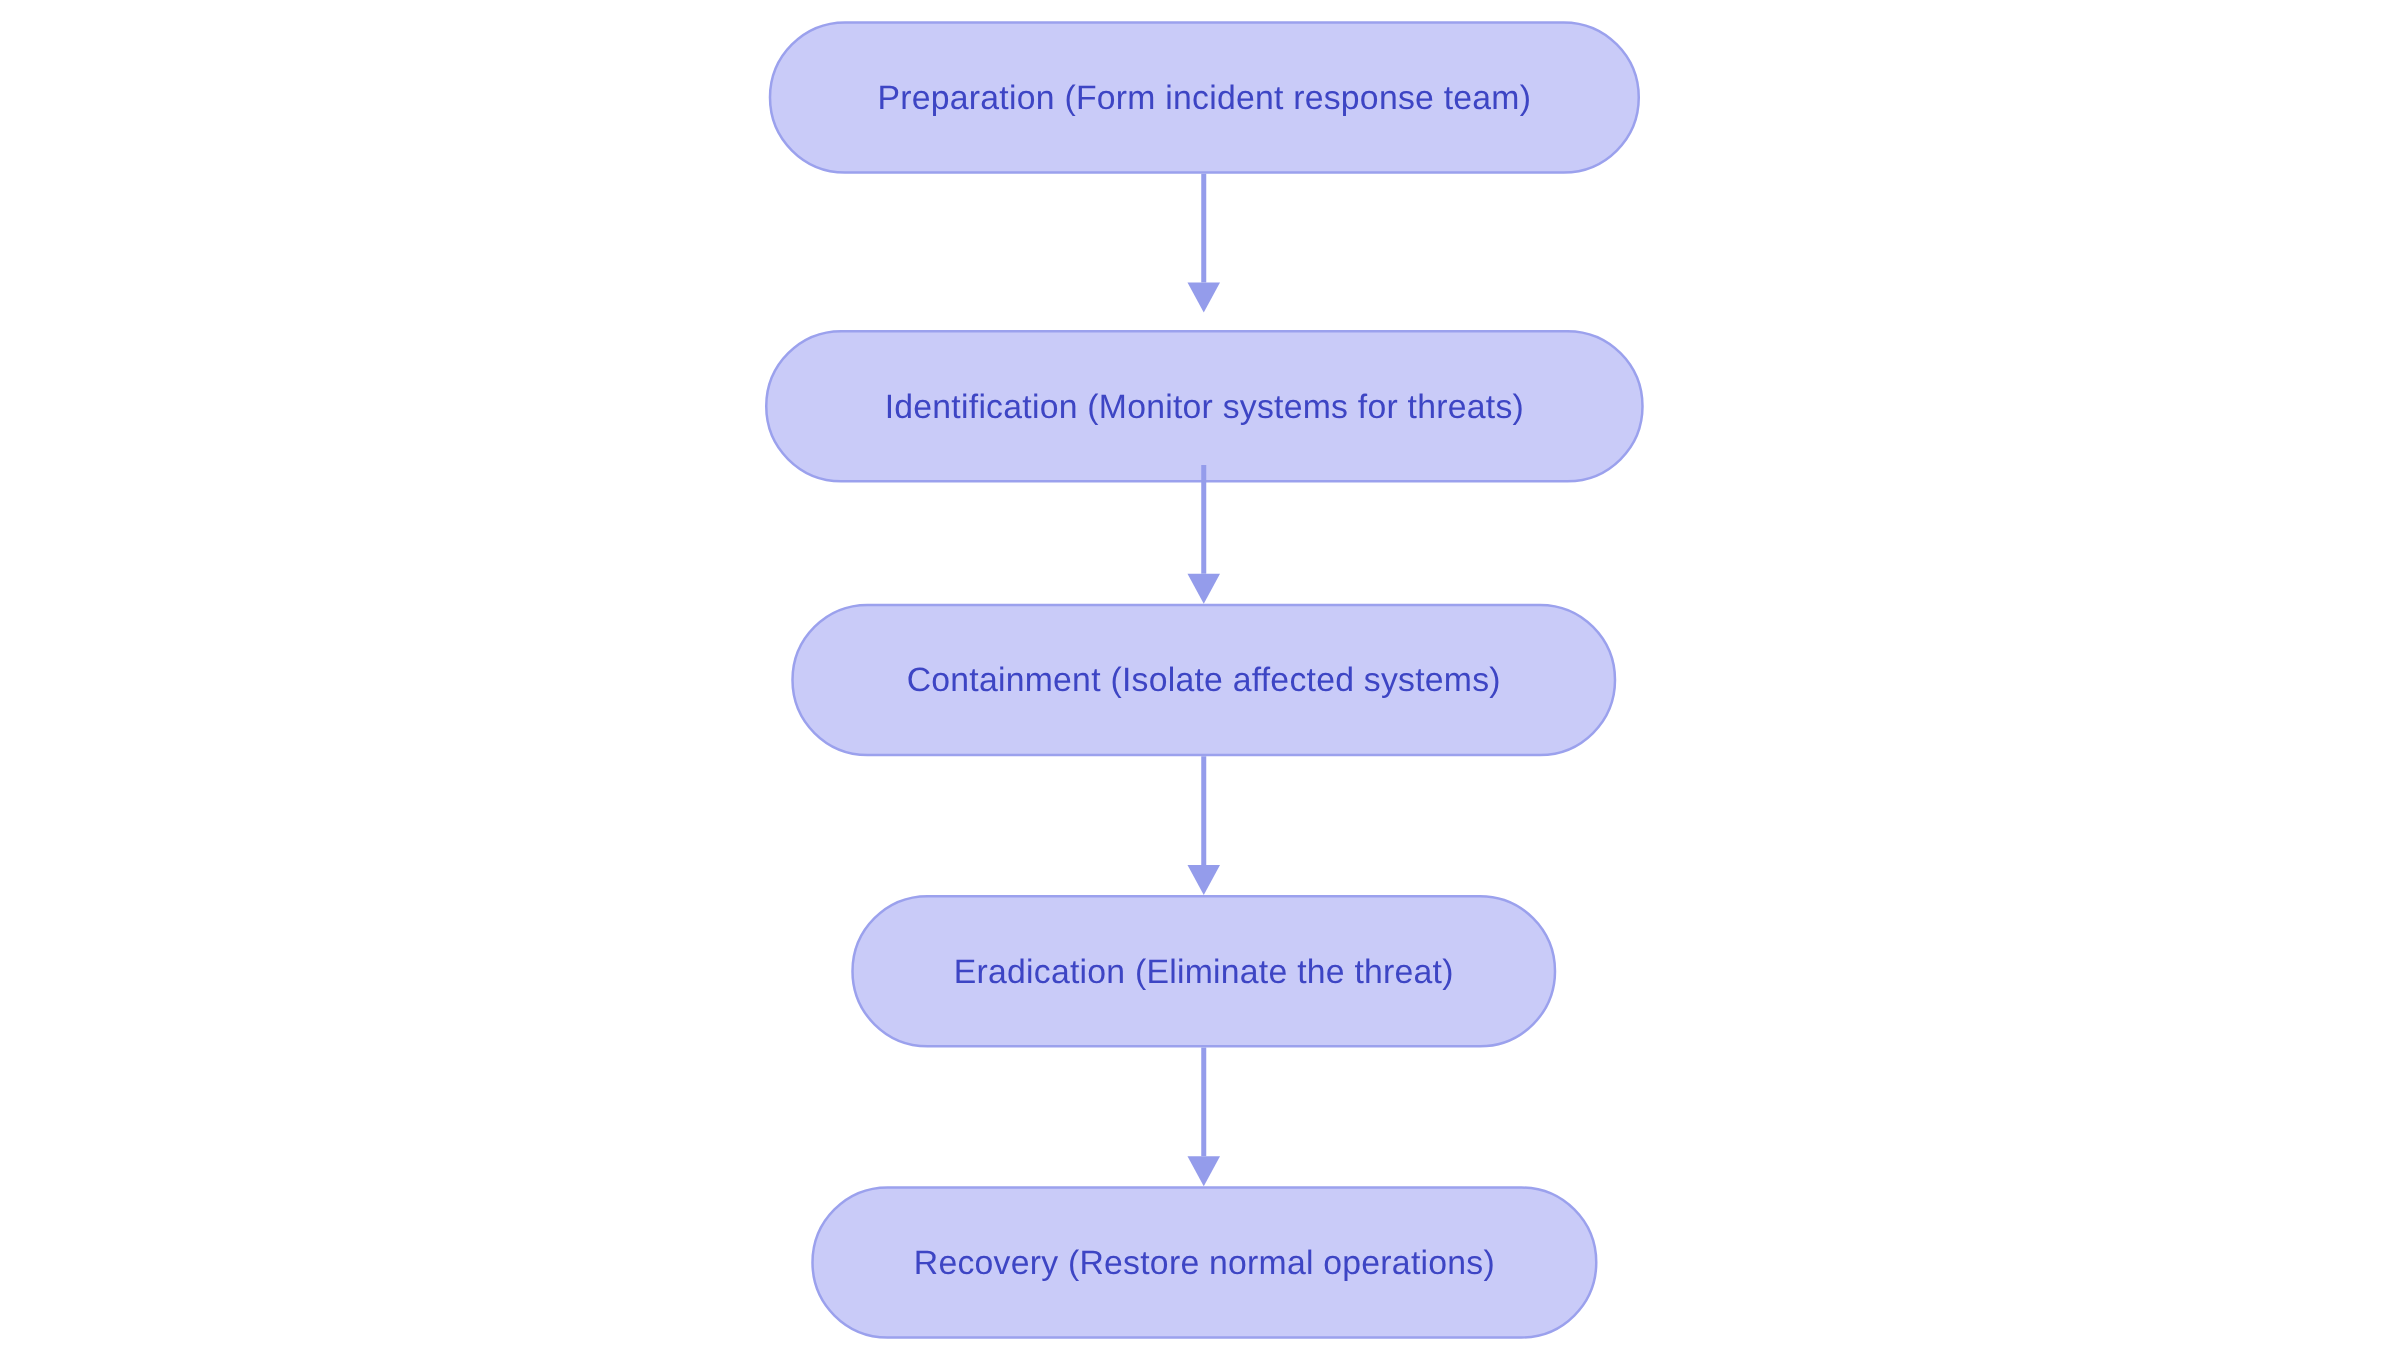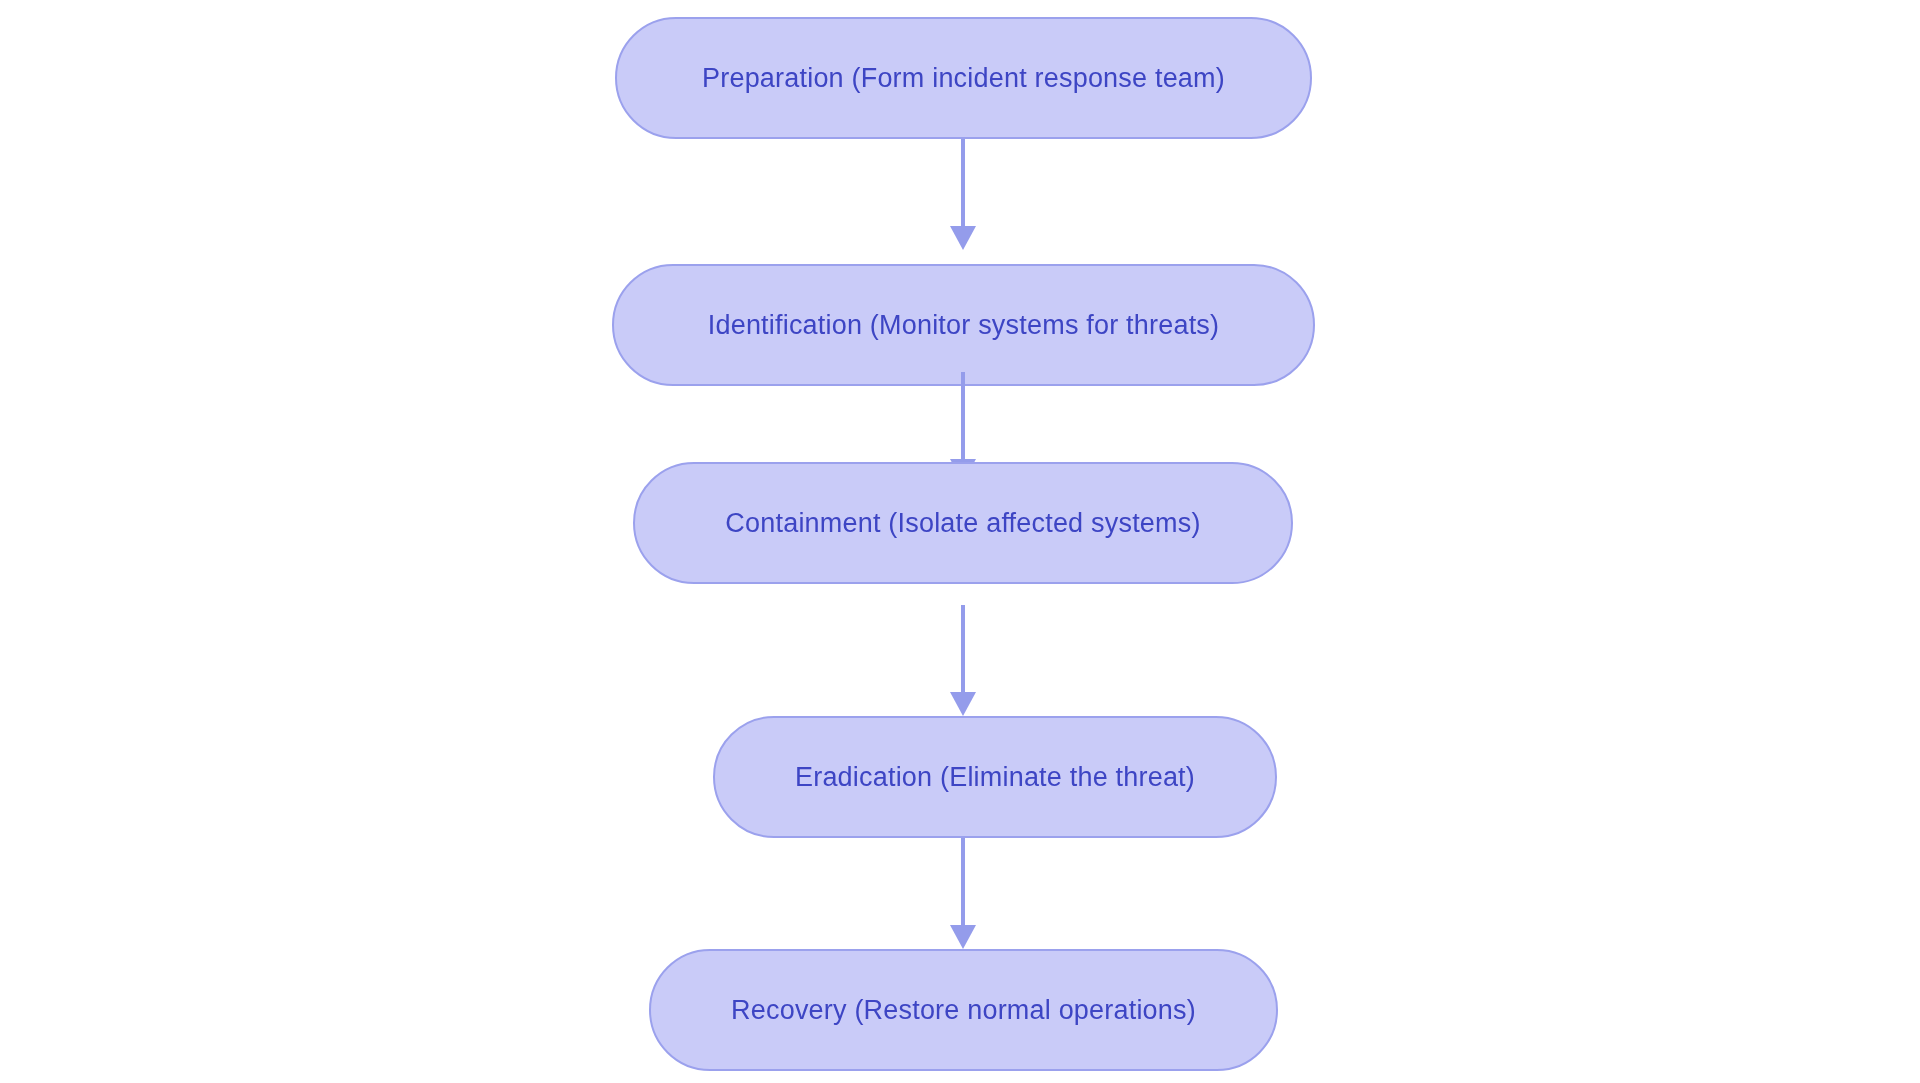"Containment (Isolate affected systems)" .n3 { top: 462px -> 483px }
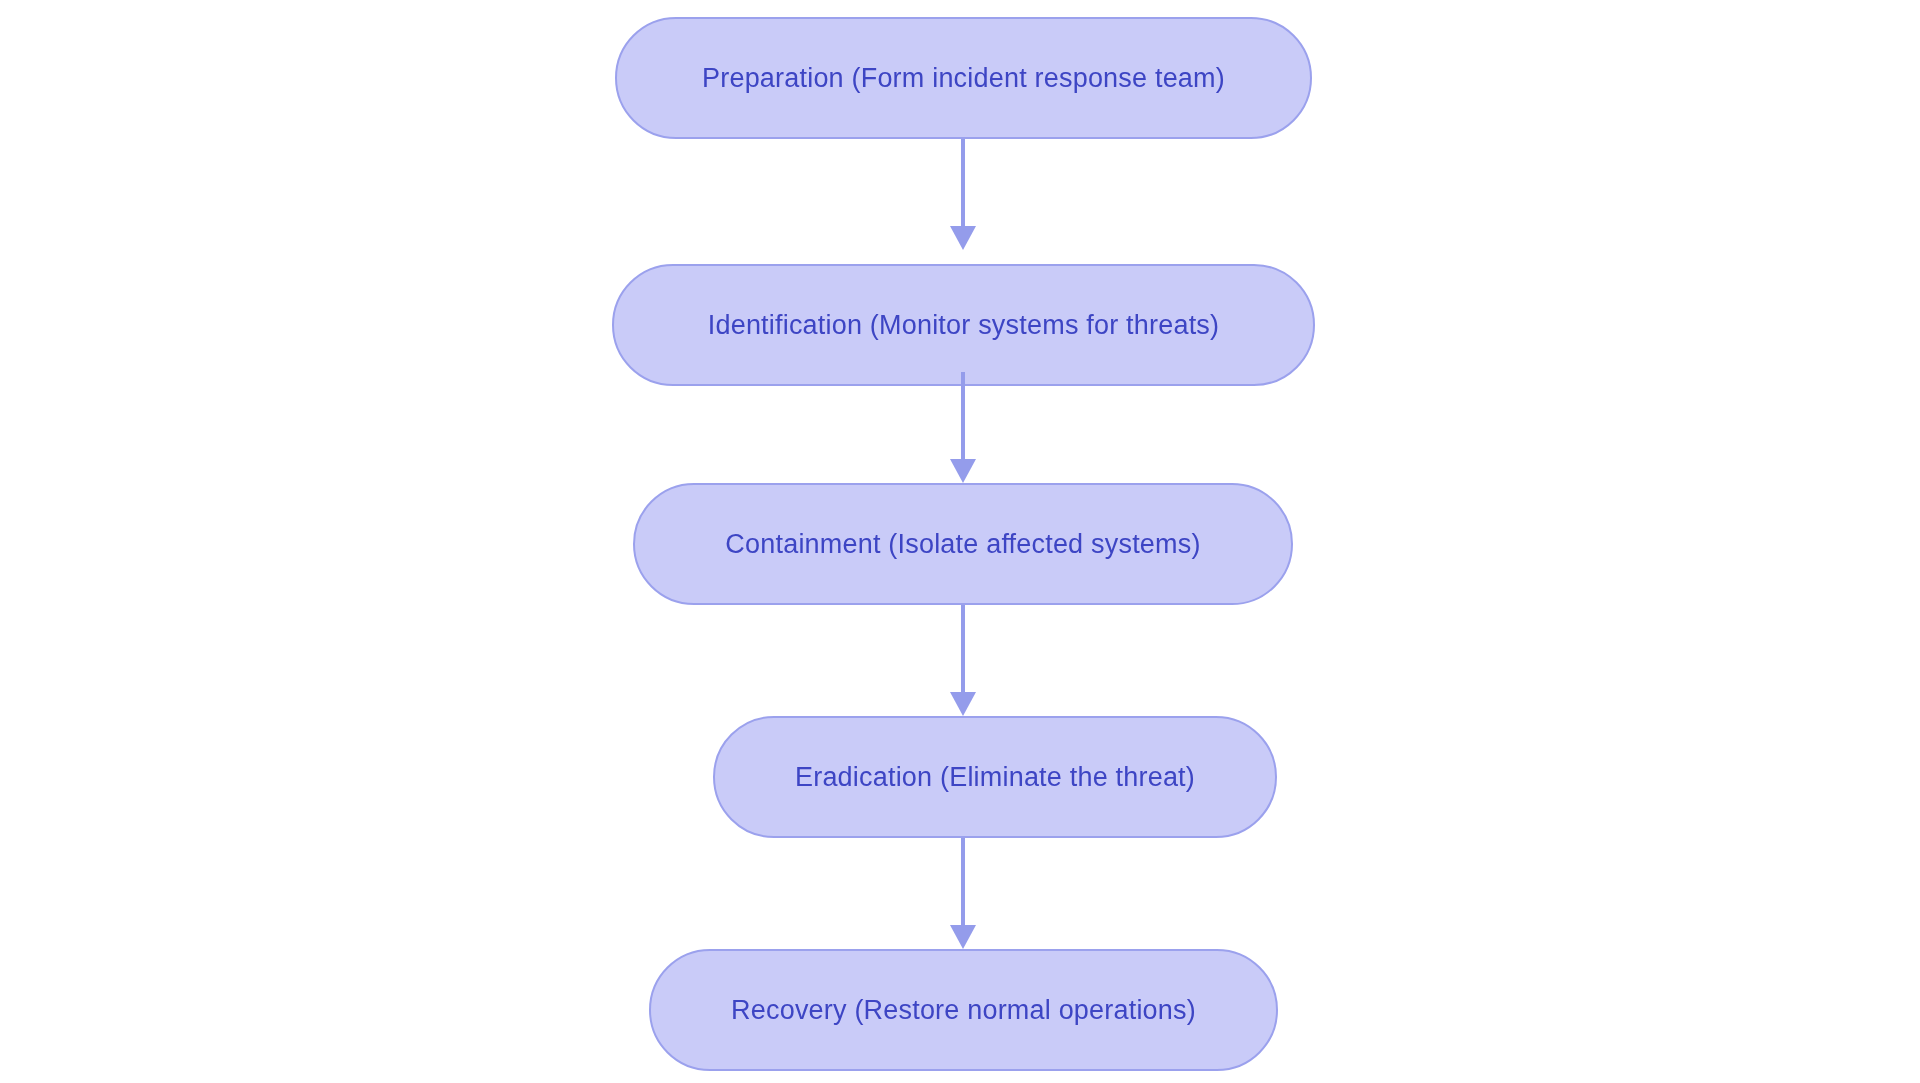"Eradication (Eliminate the threat)" .n4 { left: 713px -> 681px }
